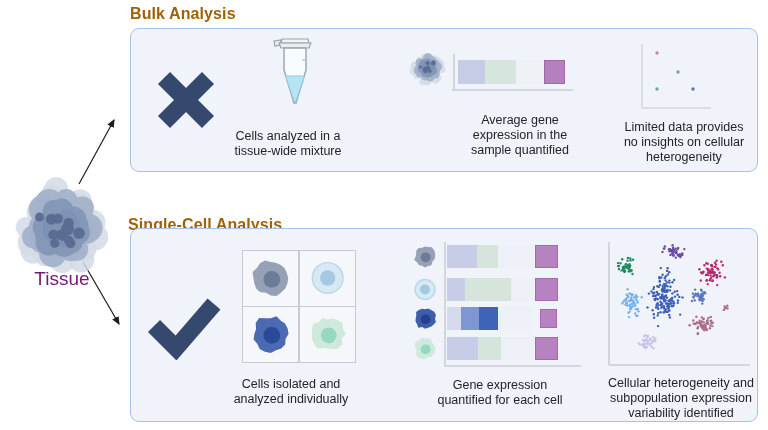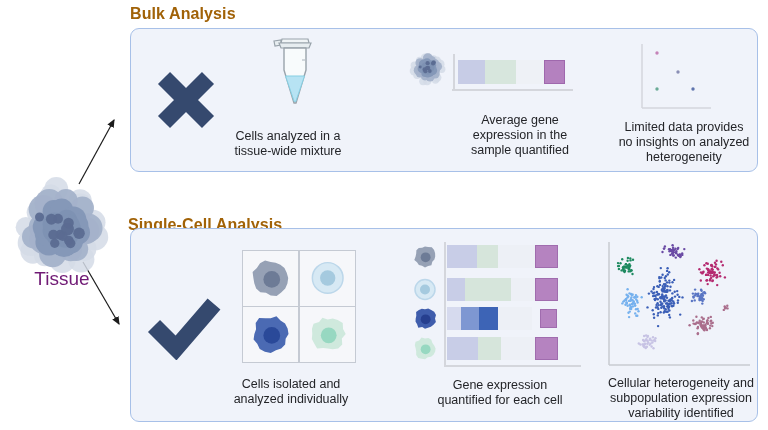"Limited data provides" div.caption { text: analyzed -> cellular }
